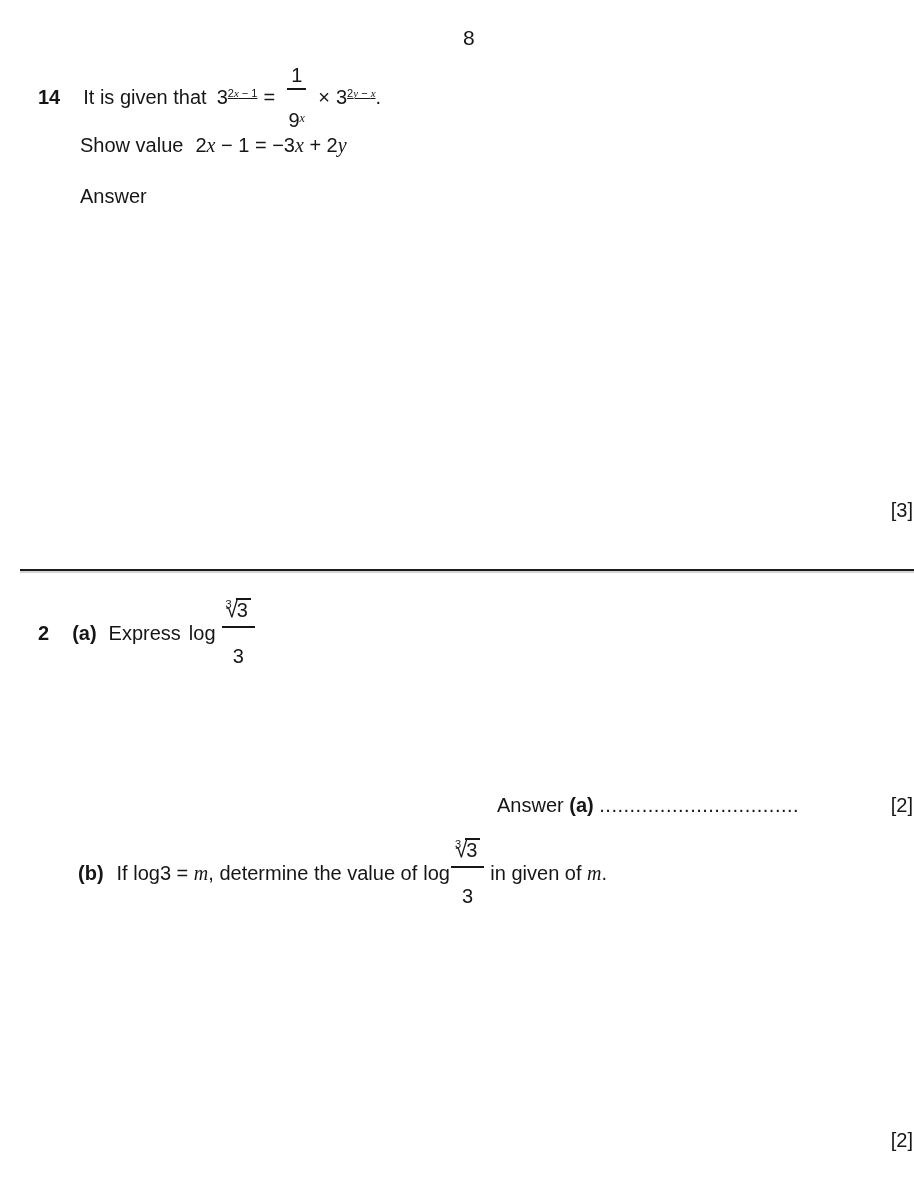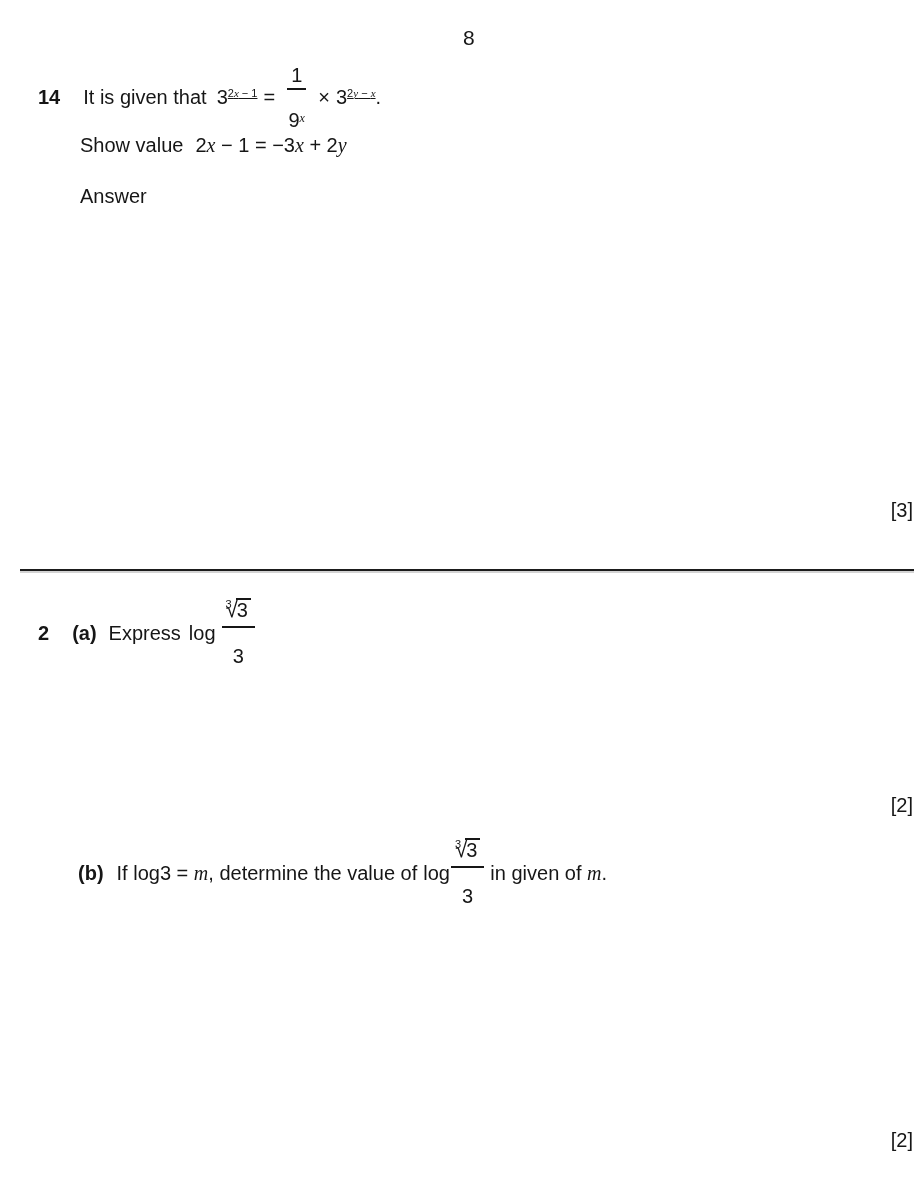"Answer (a)" div.abs { html: none -> <div> <span>Answer</span> <span>(a)</span> <span>.................................</span> </div> }
